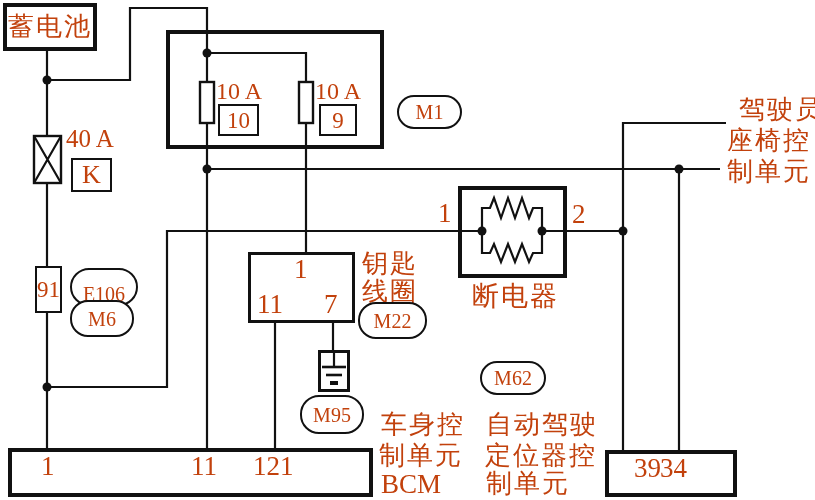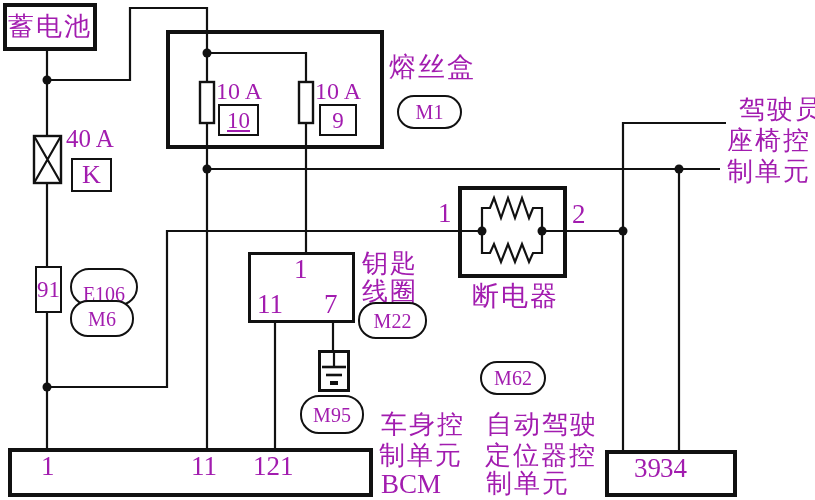"蓄电池" .canvas { color: #a21caf -> #c2410c }
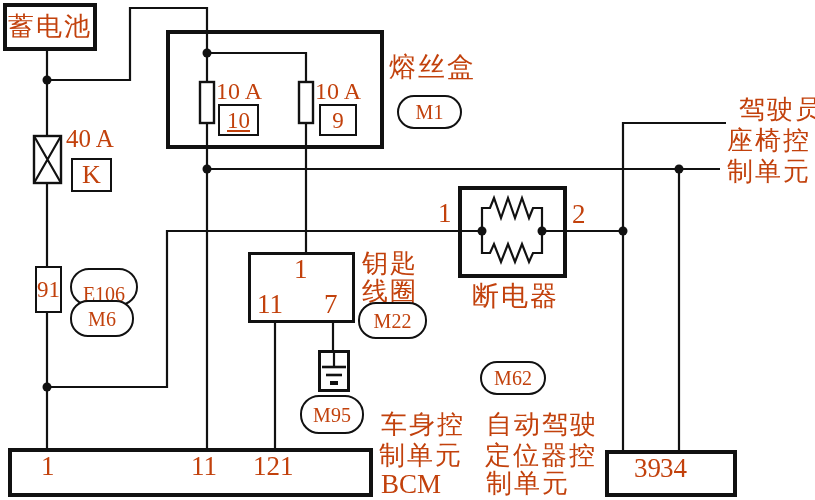"熔丝盒" div.abs { html: <div>熔丝盒</div> -> none }
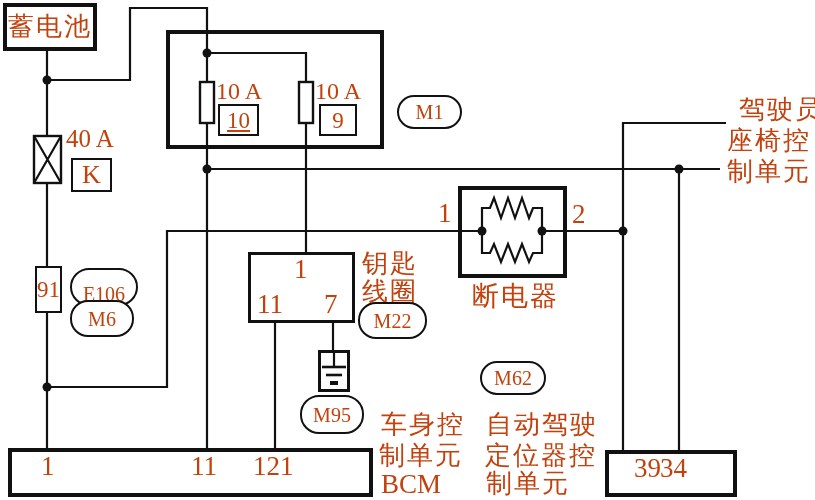"10" div.abs { text-decoration: underline -> none }
